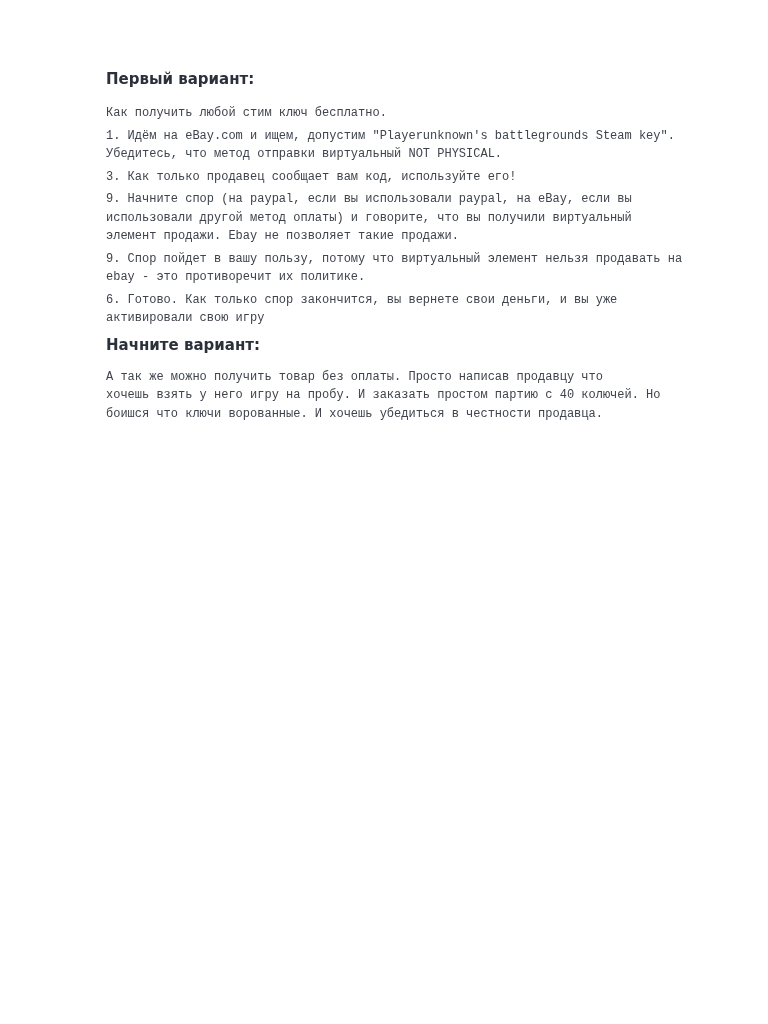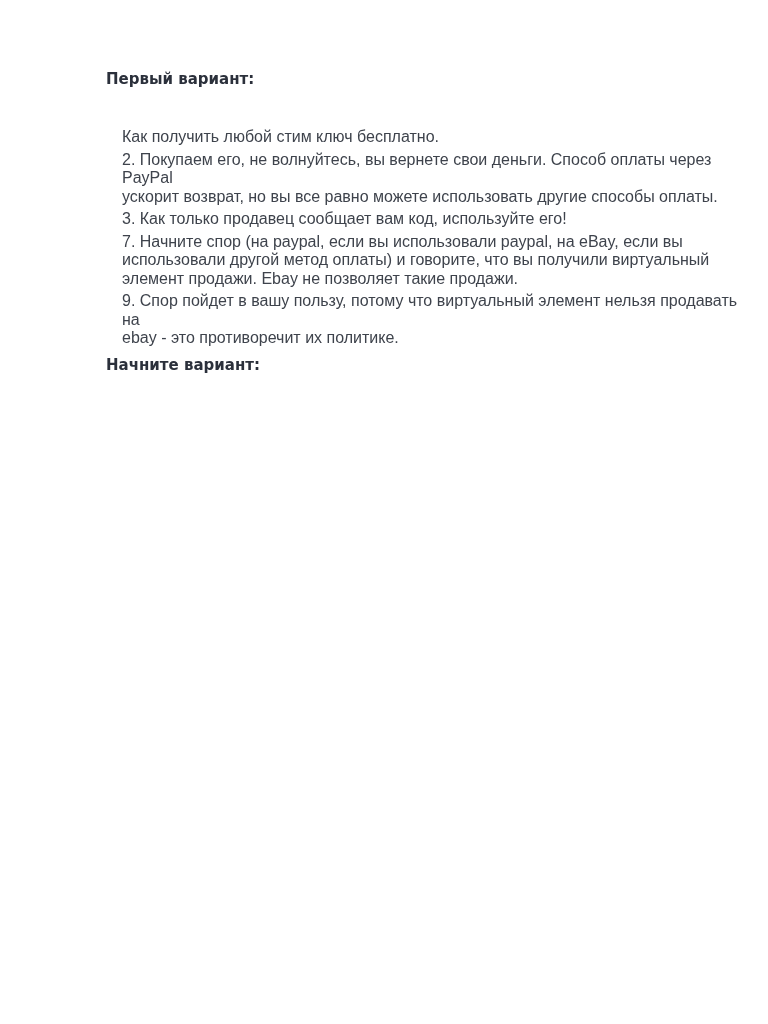"Первый вариант:" .heading.h-first { margin-bottom: 40px -> 16px }
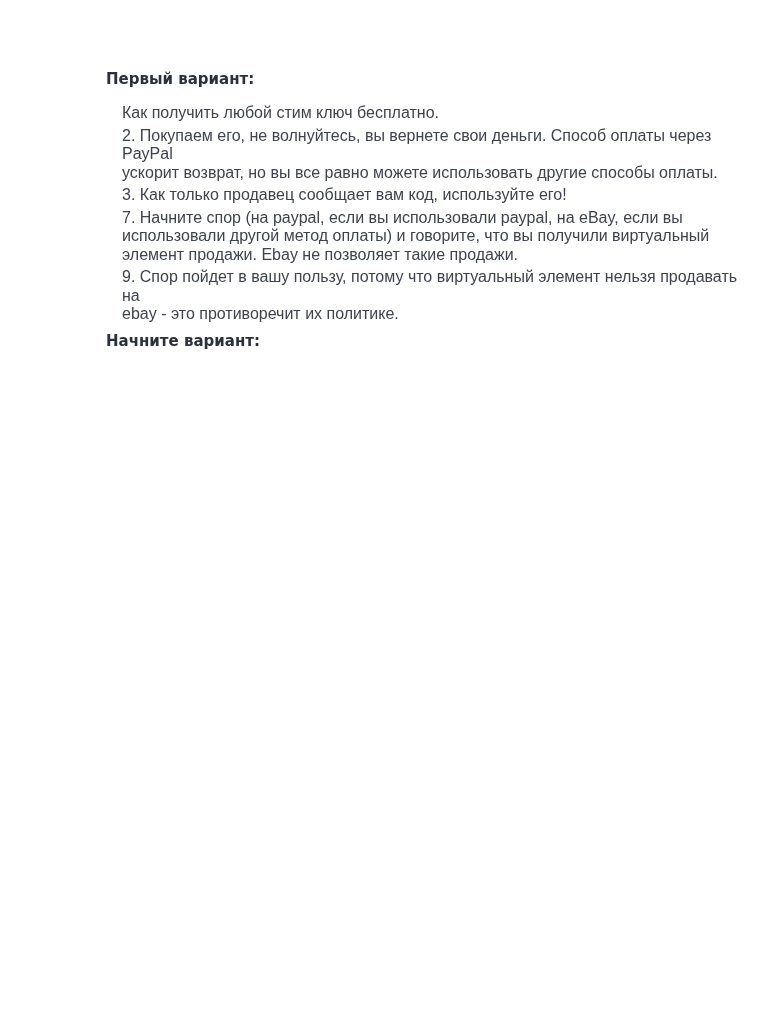"Как получить любой стим ключ" .para { font-family: none -> Liberation Mono, monospace; font-size: 16px -> 12px; margin: 0 0 4px 16px -> 0 0 4px 0 }
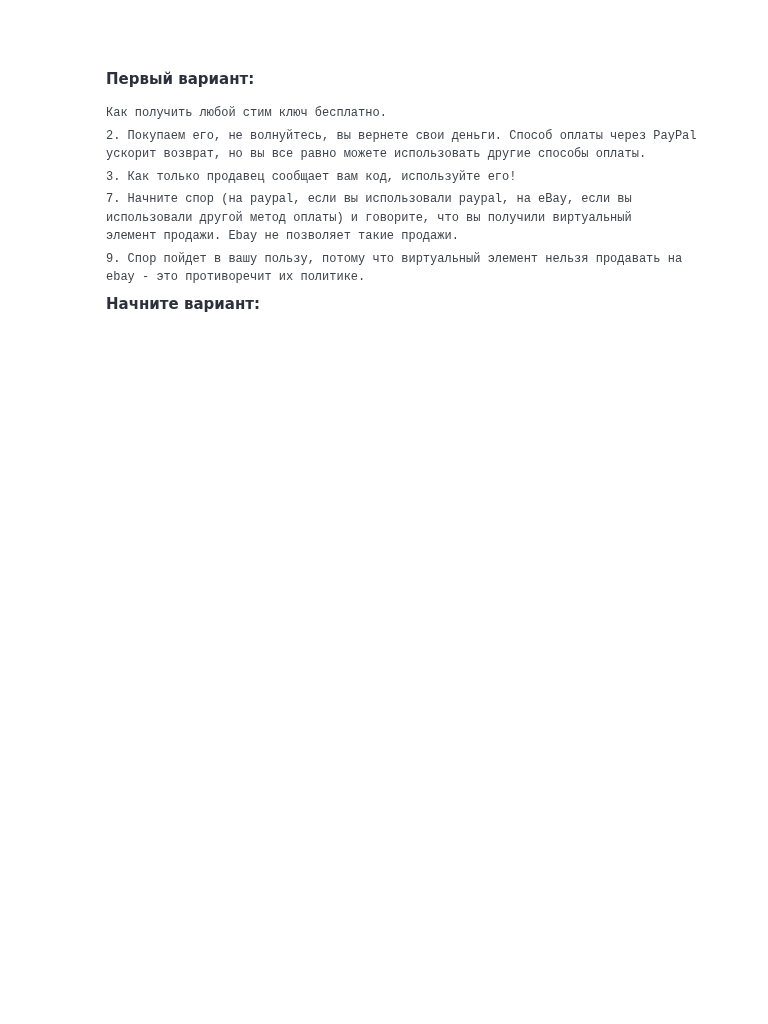"1. Идём на eBay.com и" p.para { html: none -> <p>1. Идём на eBay.com и ищем, допустим "Playerunknown's battlegrounds Steam key". Убедитесь, что метод отправки виртуальный NOT PHYSICAL.</p> }
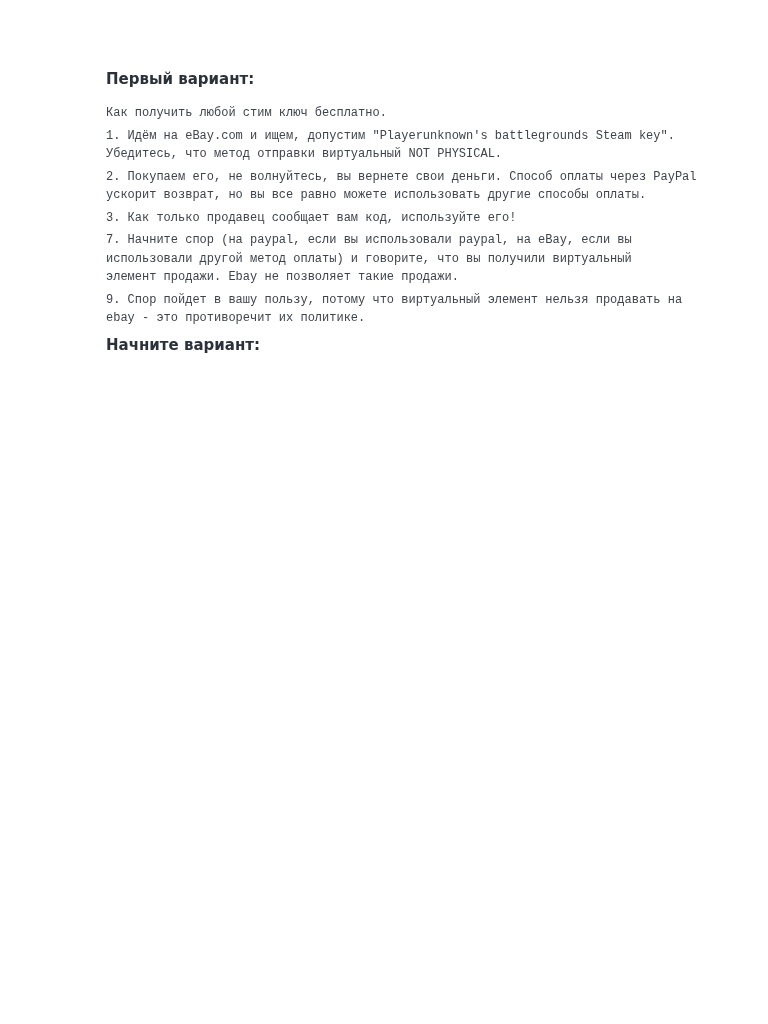"2. Покупаем его, не волнуйтесь," p.para { html: <p>2. Покупаем его, не волнуйтесь, вы вернете свои деньги. Способ оплаты через PayPal ускорит возврат, но вы все равно можете использовать другие способы оплаты.</p> -> none }
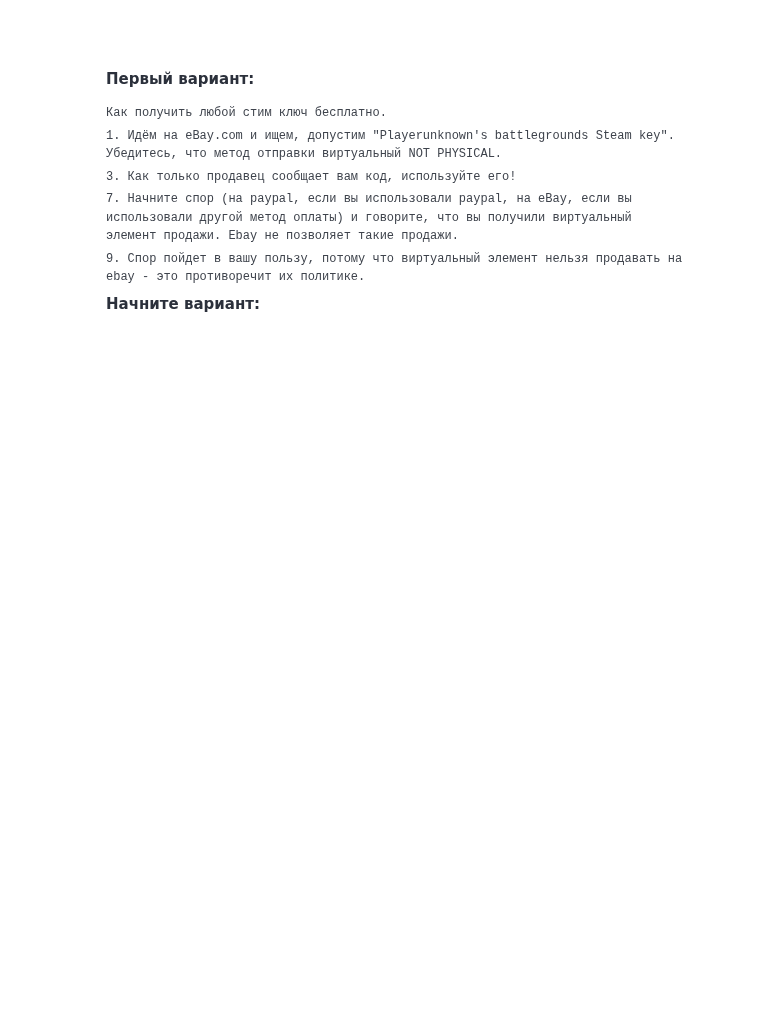"7. Начните спор (на paypal," p.para { text: 7 -> 9 }
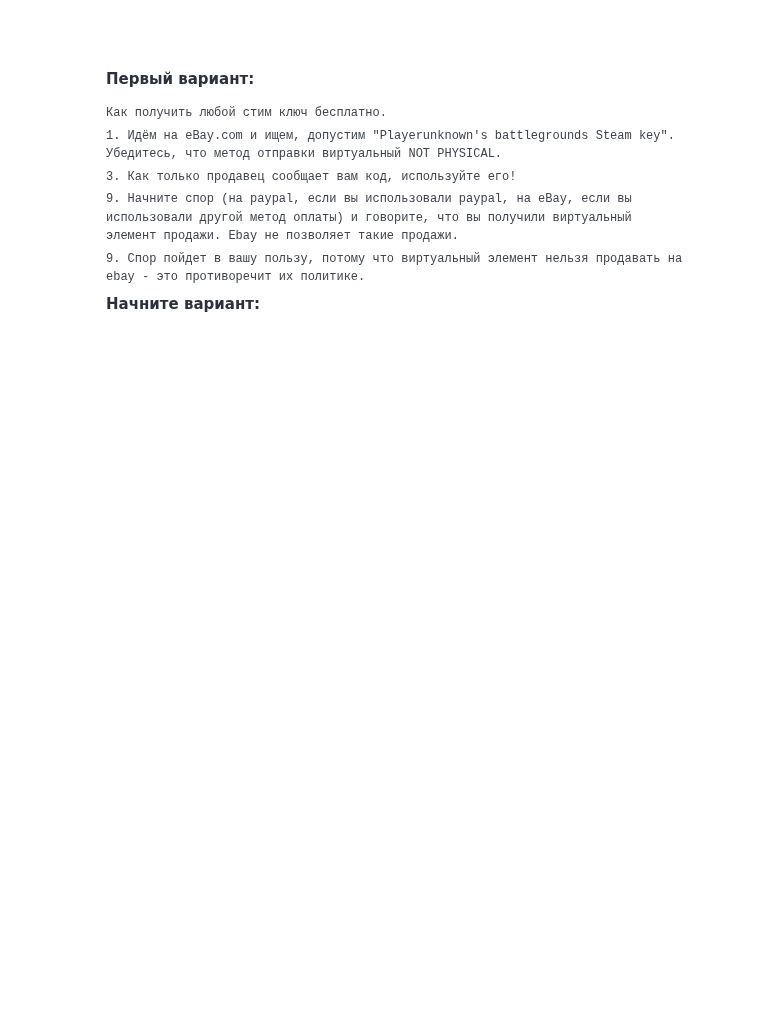"6. Готово. Как только спор" p.para { html: none -> <p>6. Готово. Как только спор закончится, вы вернете свои деньги, и вы уже активировали свою игру</p> }
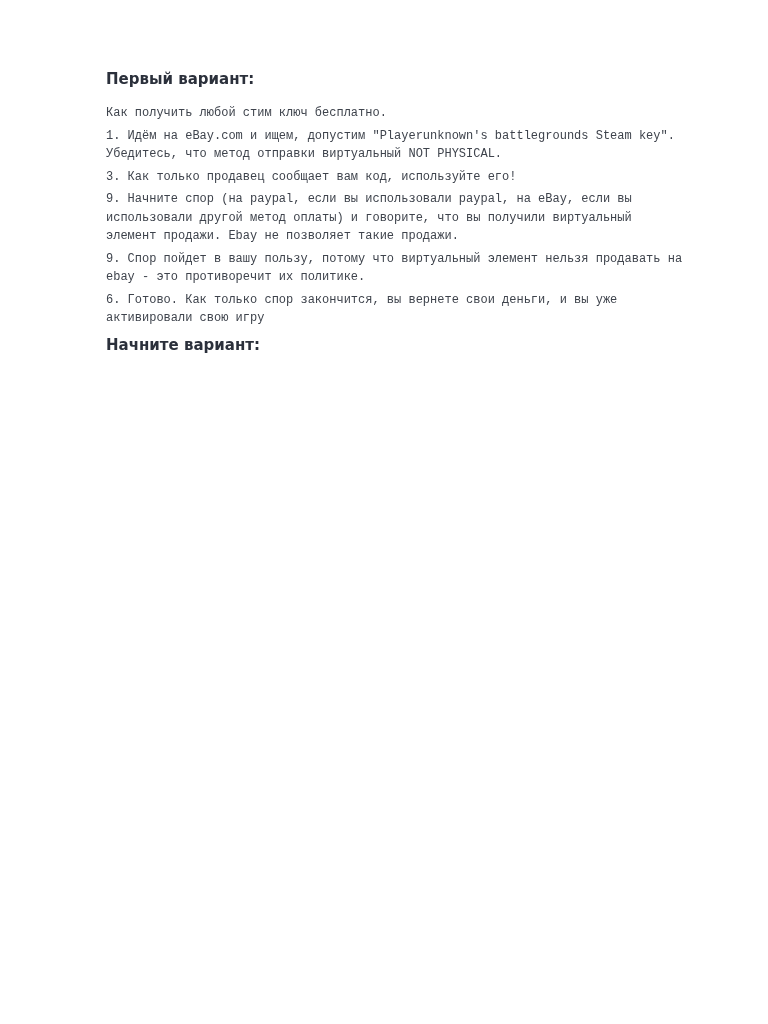"А так же можно получить" p.para { html: none -> <p>А так же можно получить товар без оплаты. Просто написав продавцу что хочешь взять у него игру на пробу. И заказать простом партию с 40 колючей. Но боишся что ключи ворованные. И хочешь убедиться в честности продавца.</p> }
